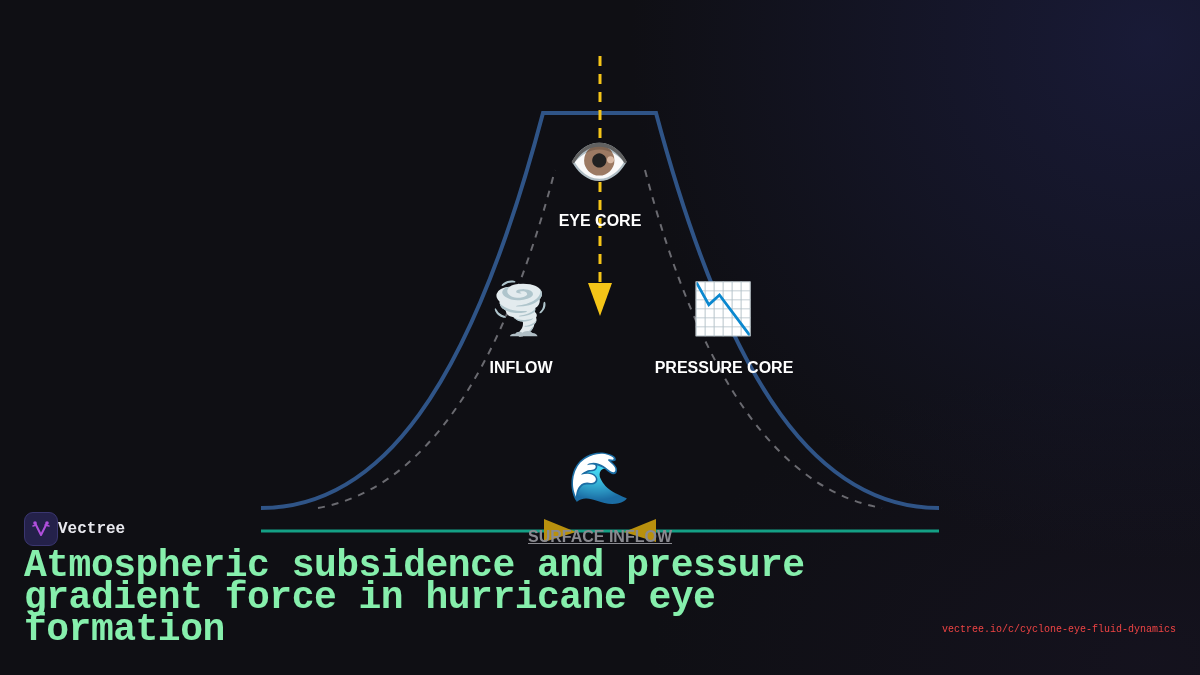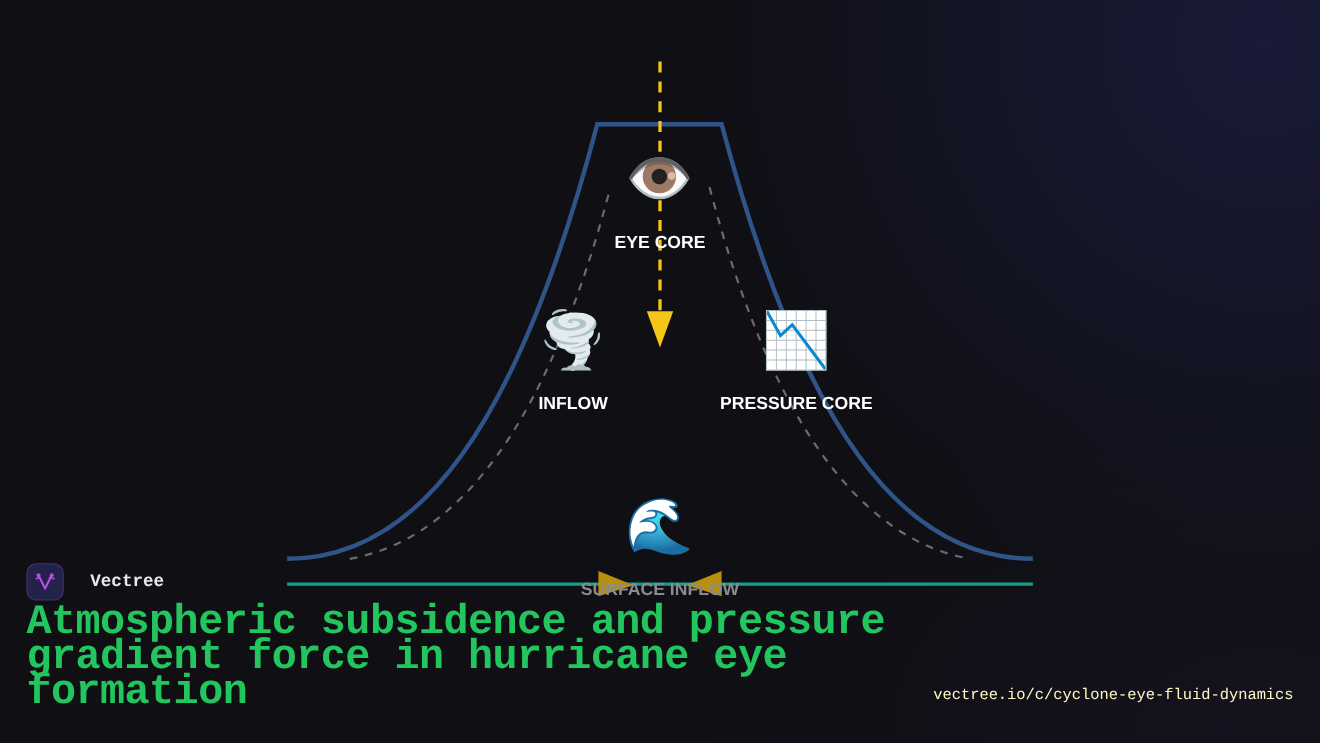"Vectree" .brand { gap: 24px -> 0 }
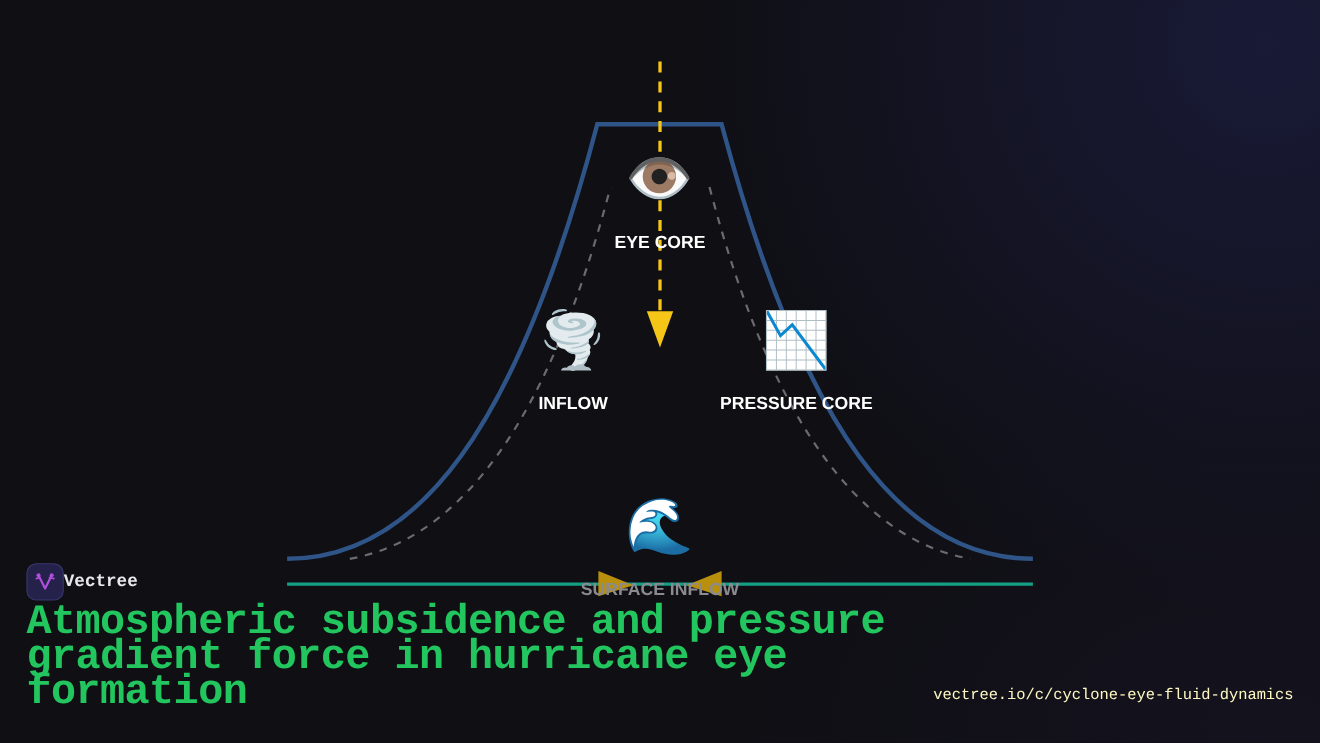"SURFACE INFLOW" .node.surface .label { text-decoration: none -> underline }
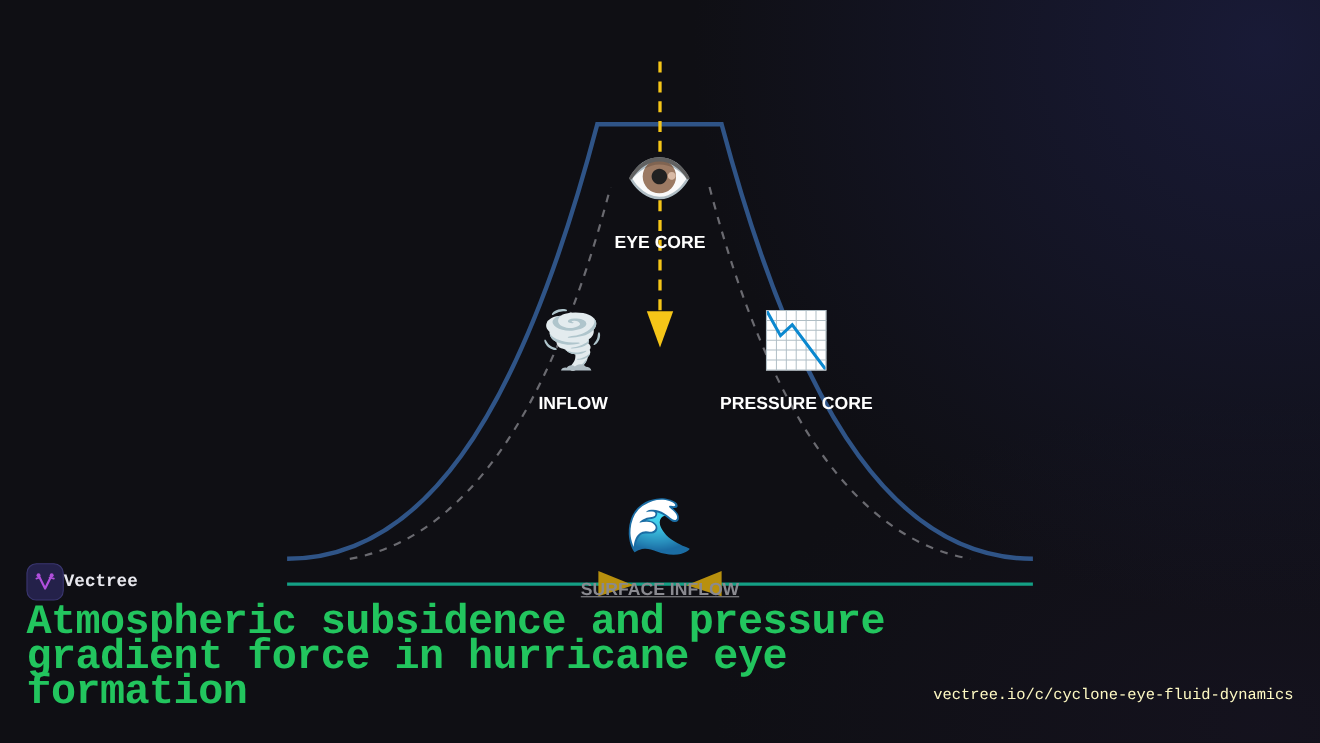"Atmospheric subsidence and pressure" .title { color: #22c55e -> #86efac }
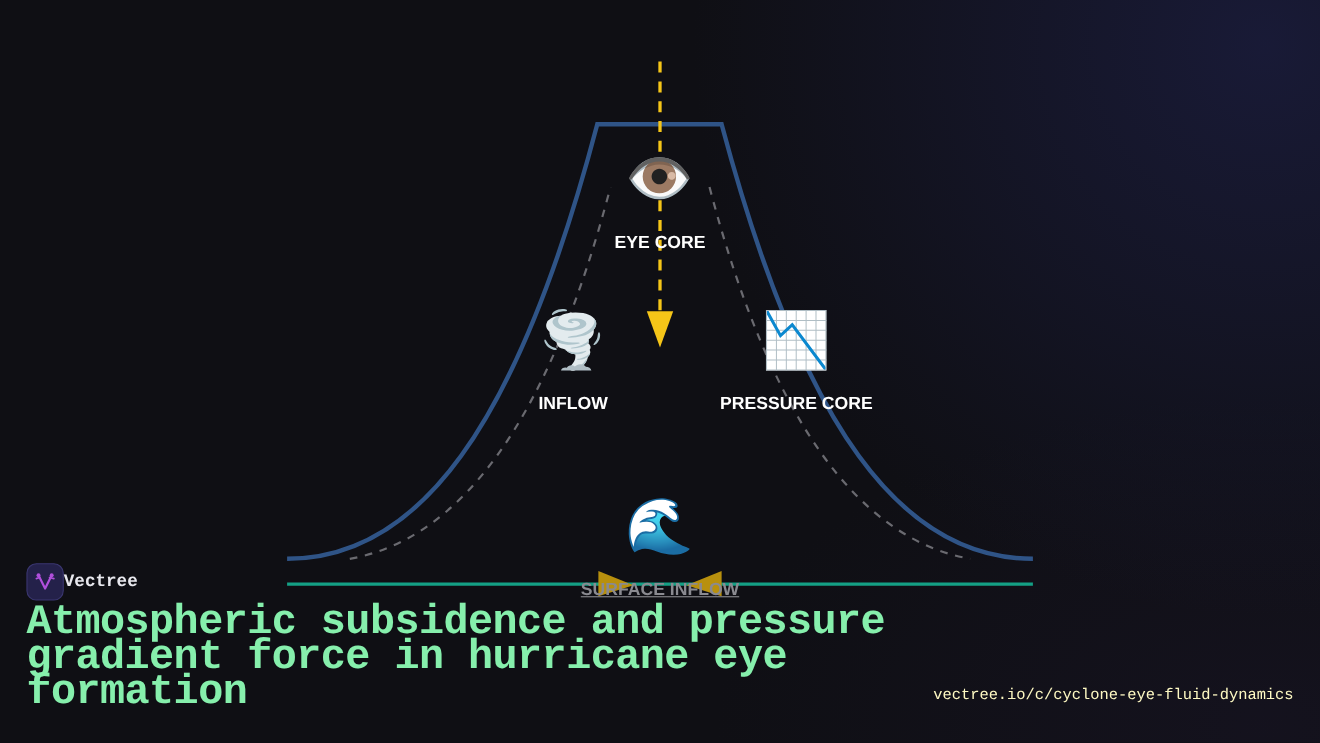"vectree.io/c/cyclone-eye-fluid-dynamics" .url { color: #fef9c3 -> #ef4444; font-size: 14px -> 10px }
